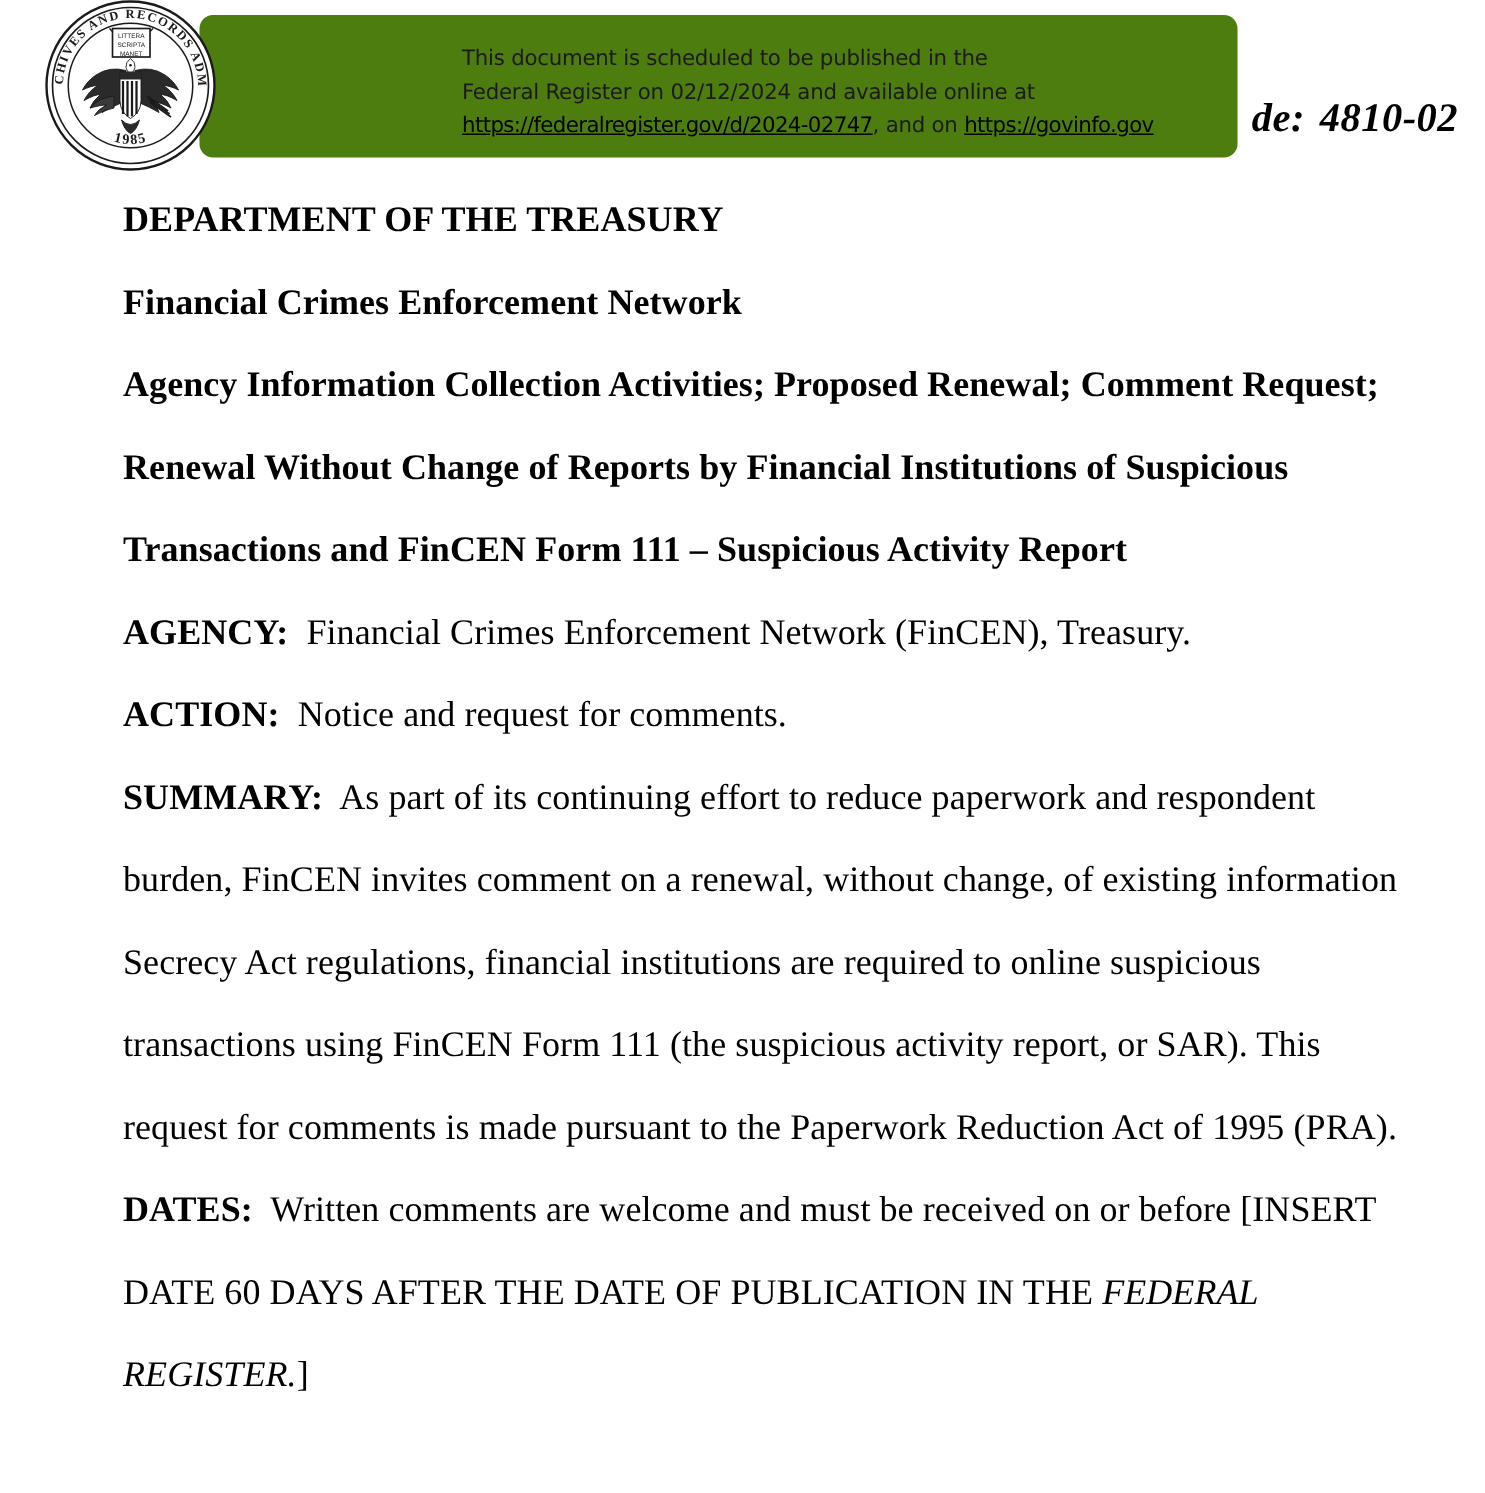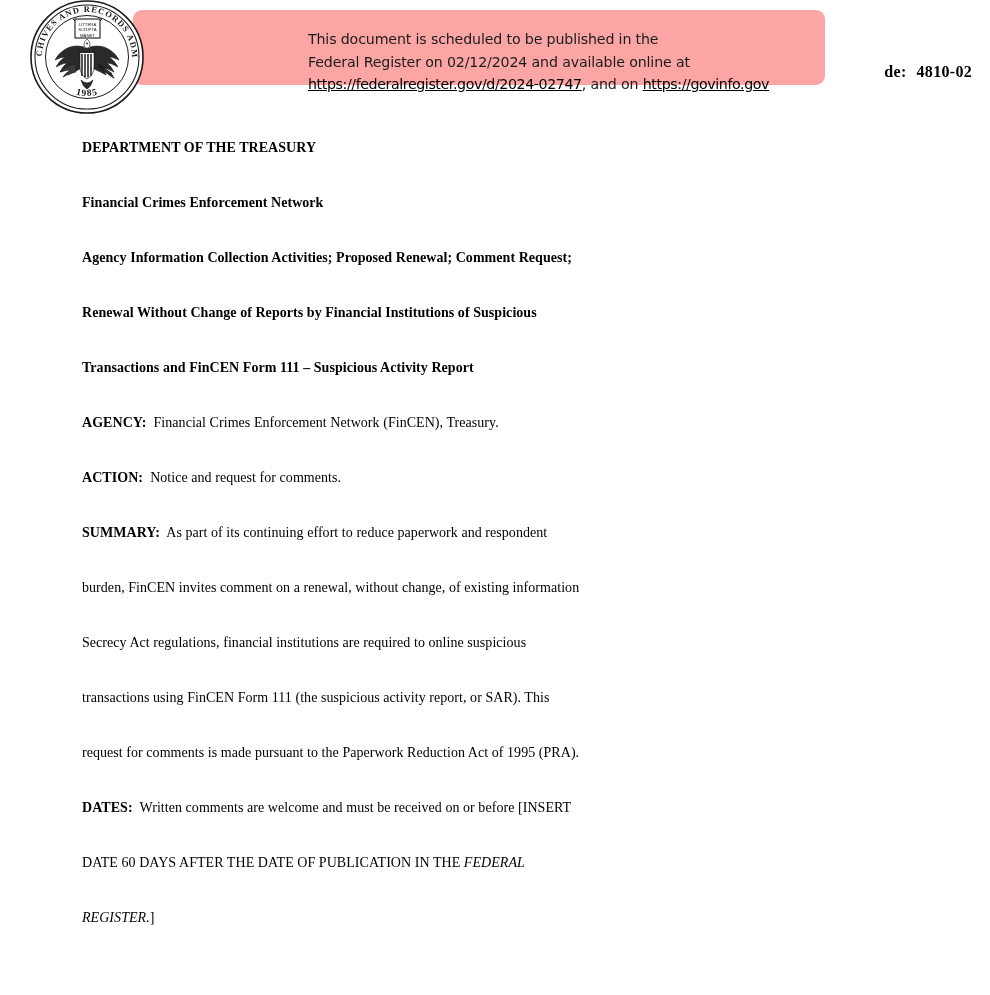"This document is scheduled to" .nara-banner { background: #fca5a5 -> #4d7c0f; height: 75px -> 95px }
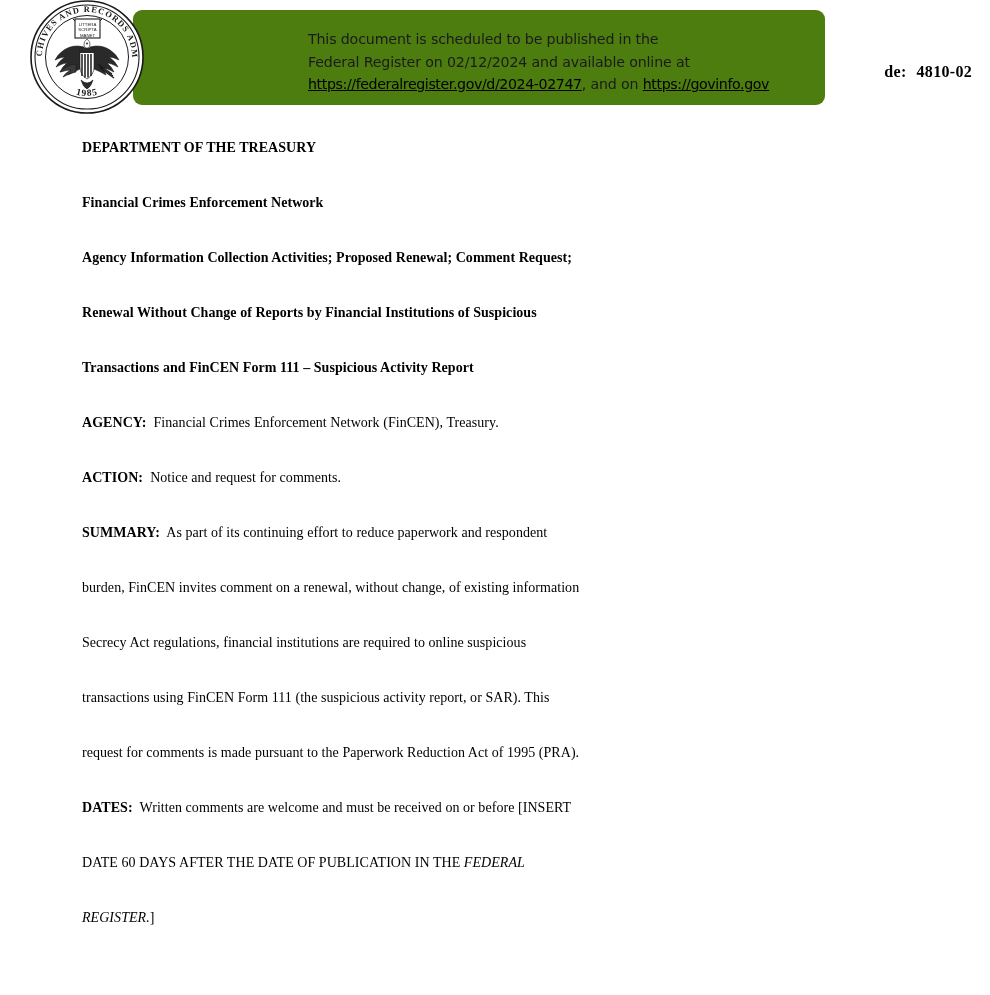"de: 4810-02" .billing-code { font-size: 16px -> 27px; font-style: none -> italic }
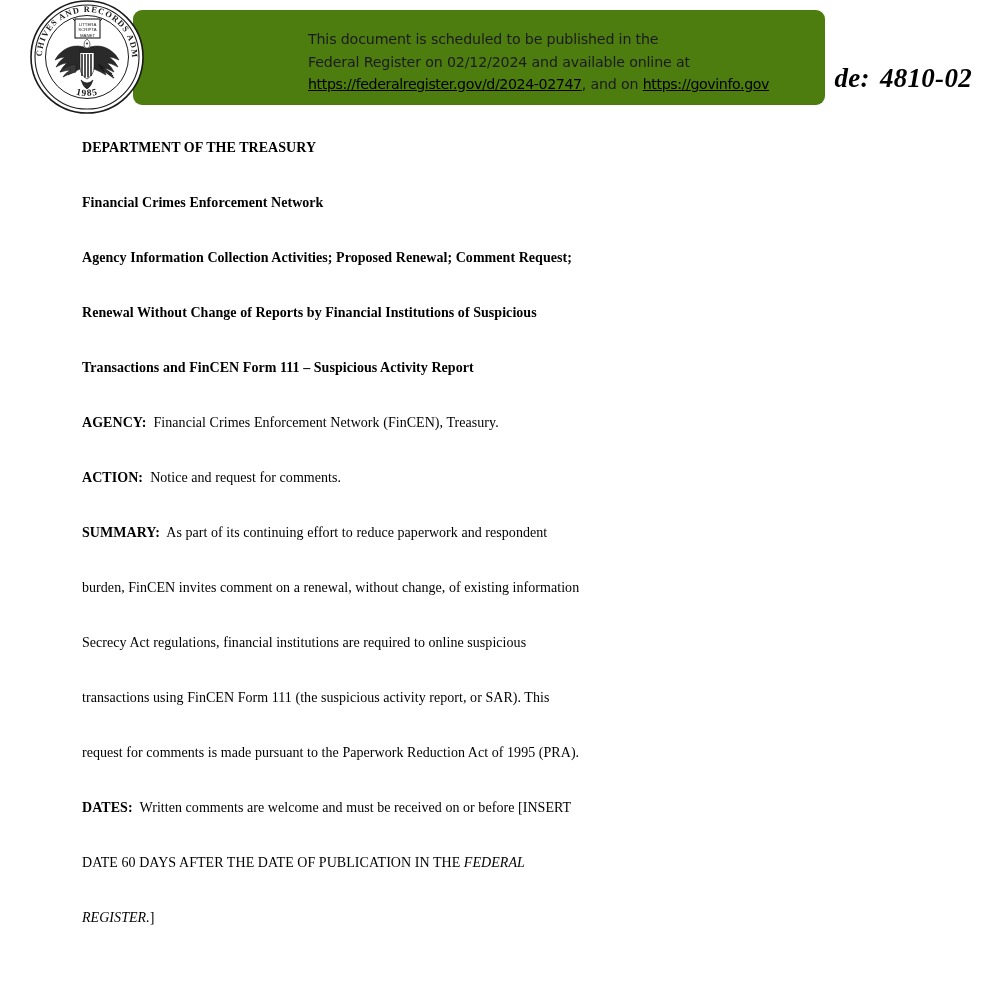"DEPARTMENT OF THE TREASURY" .doc-line { font-size: 14px -> 24px }
